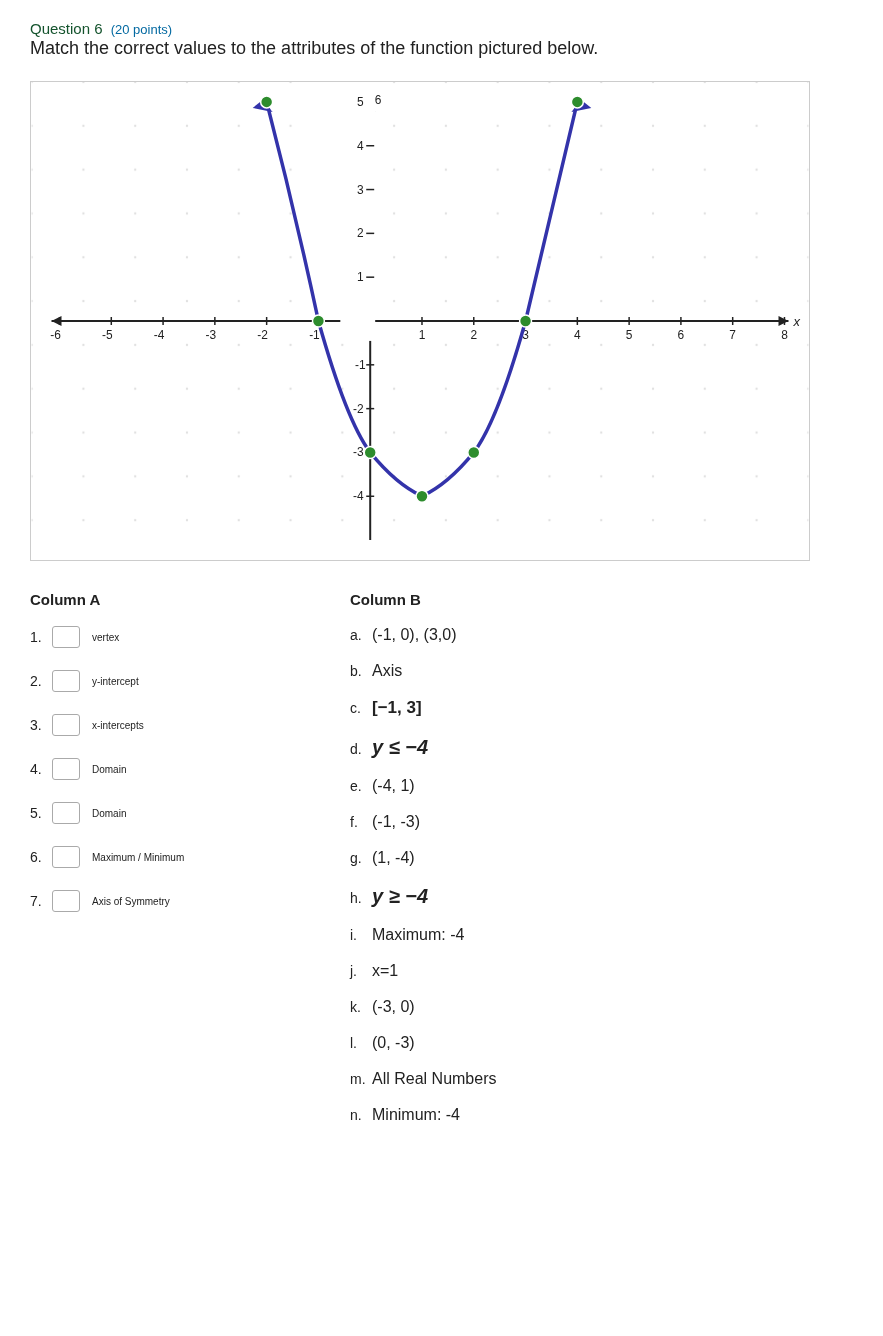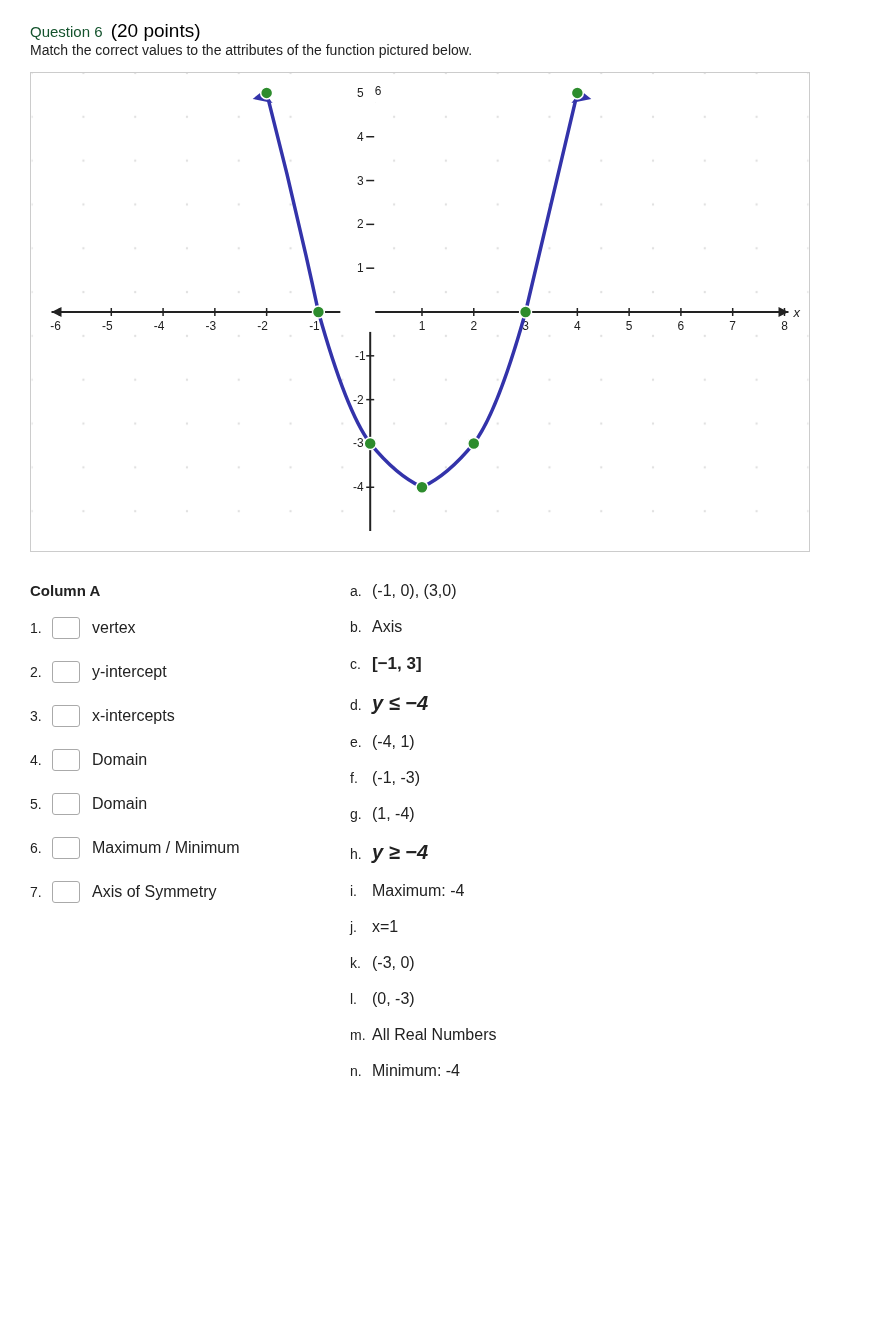"(20 points)" span { color: #000000 -> #0369a1; font-size: 19px -> 13px }
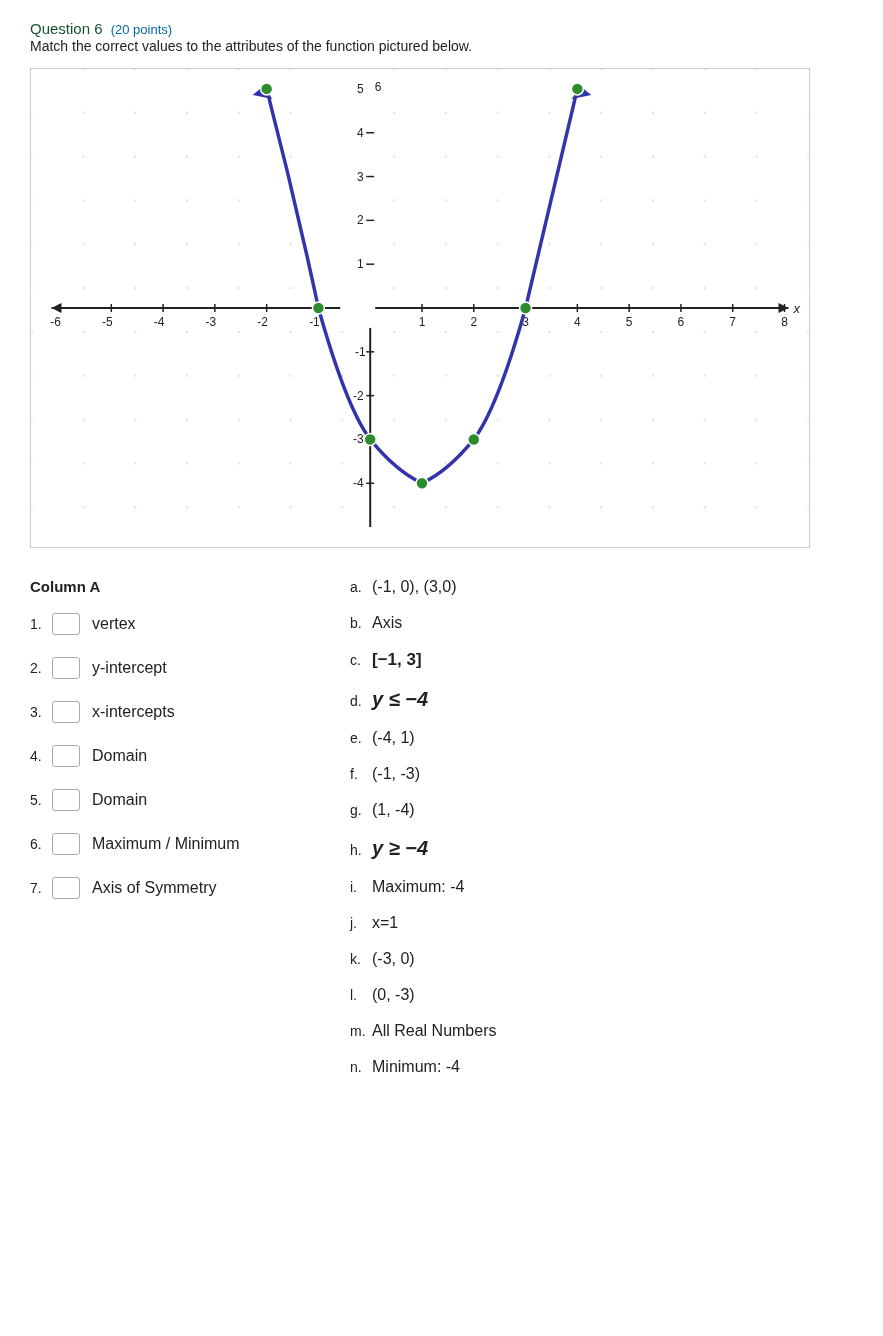"Match the correct values to" .instructions { font-size: 14px -> 18px; margin-bottom: 14px -> 22px }
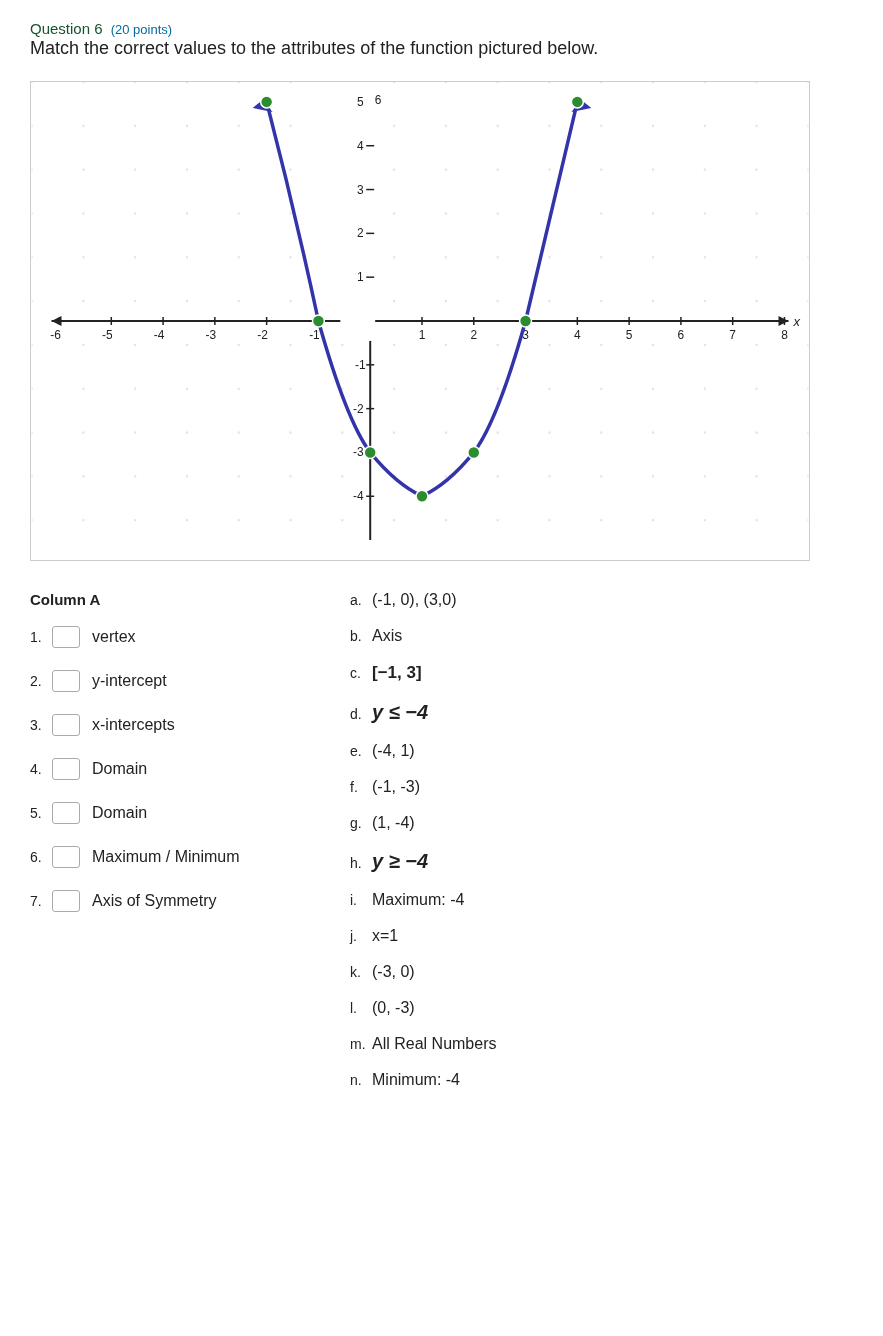"Column B" div.column-header { html: none -> <div>Column B</div> }
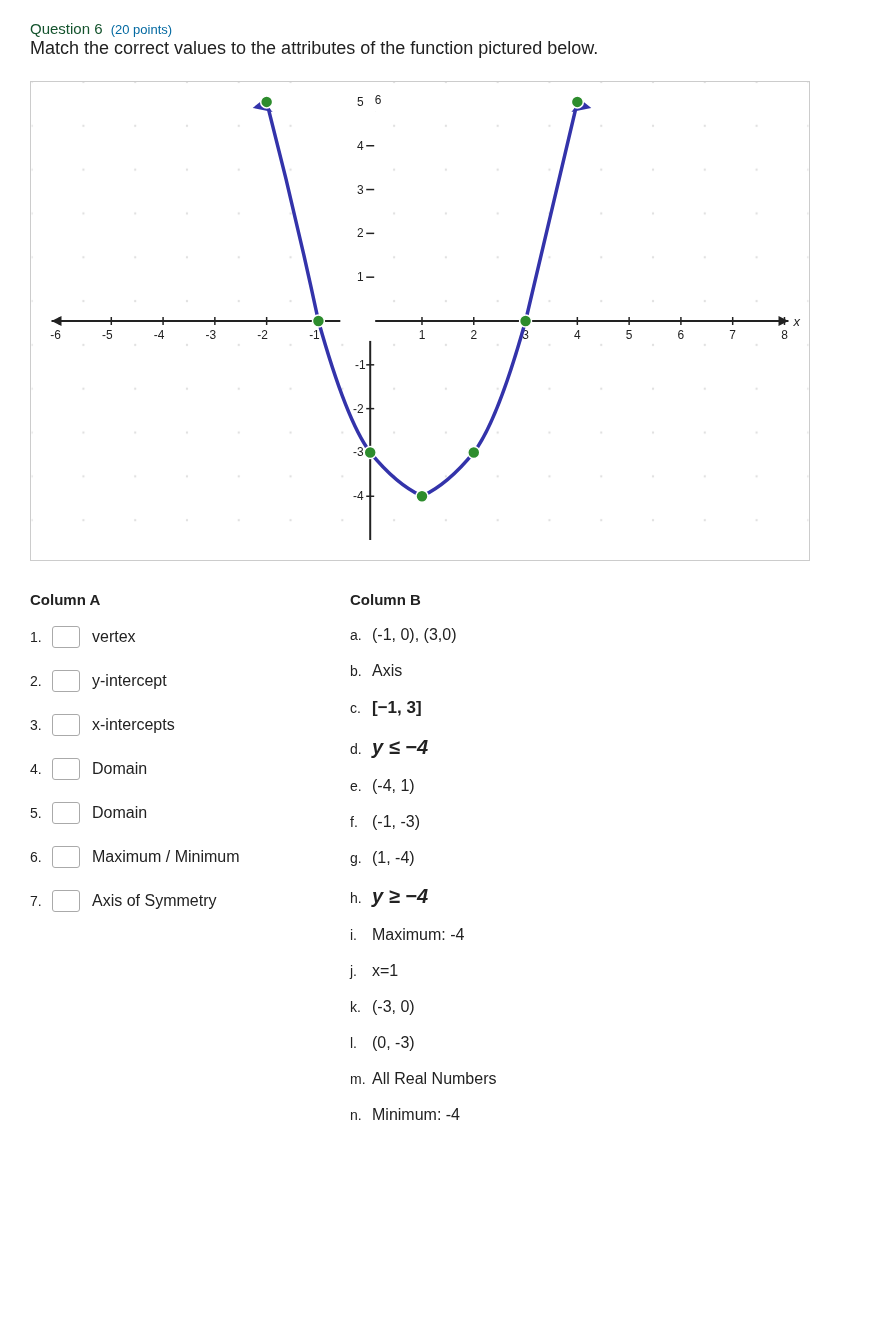"vertex" .item-label { font-size: 16px -> 10px }
